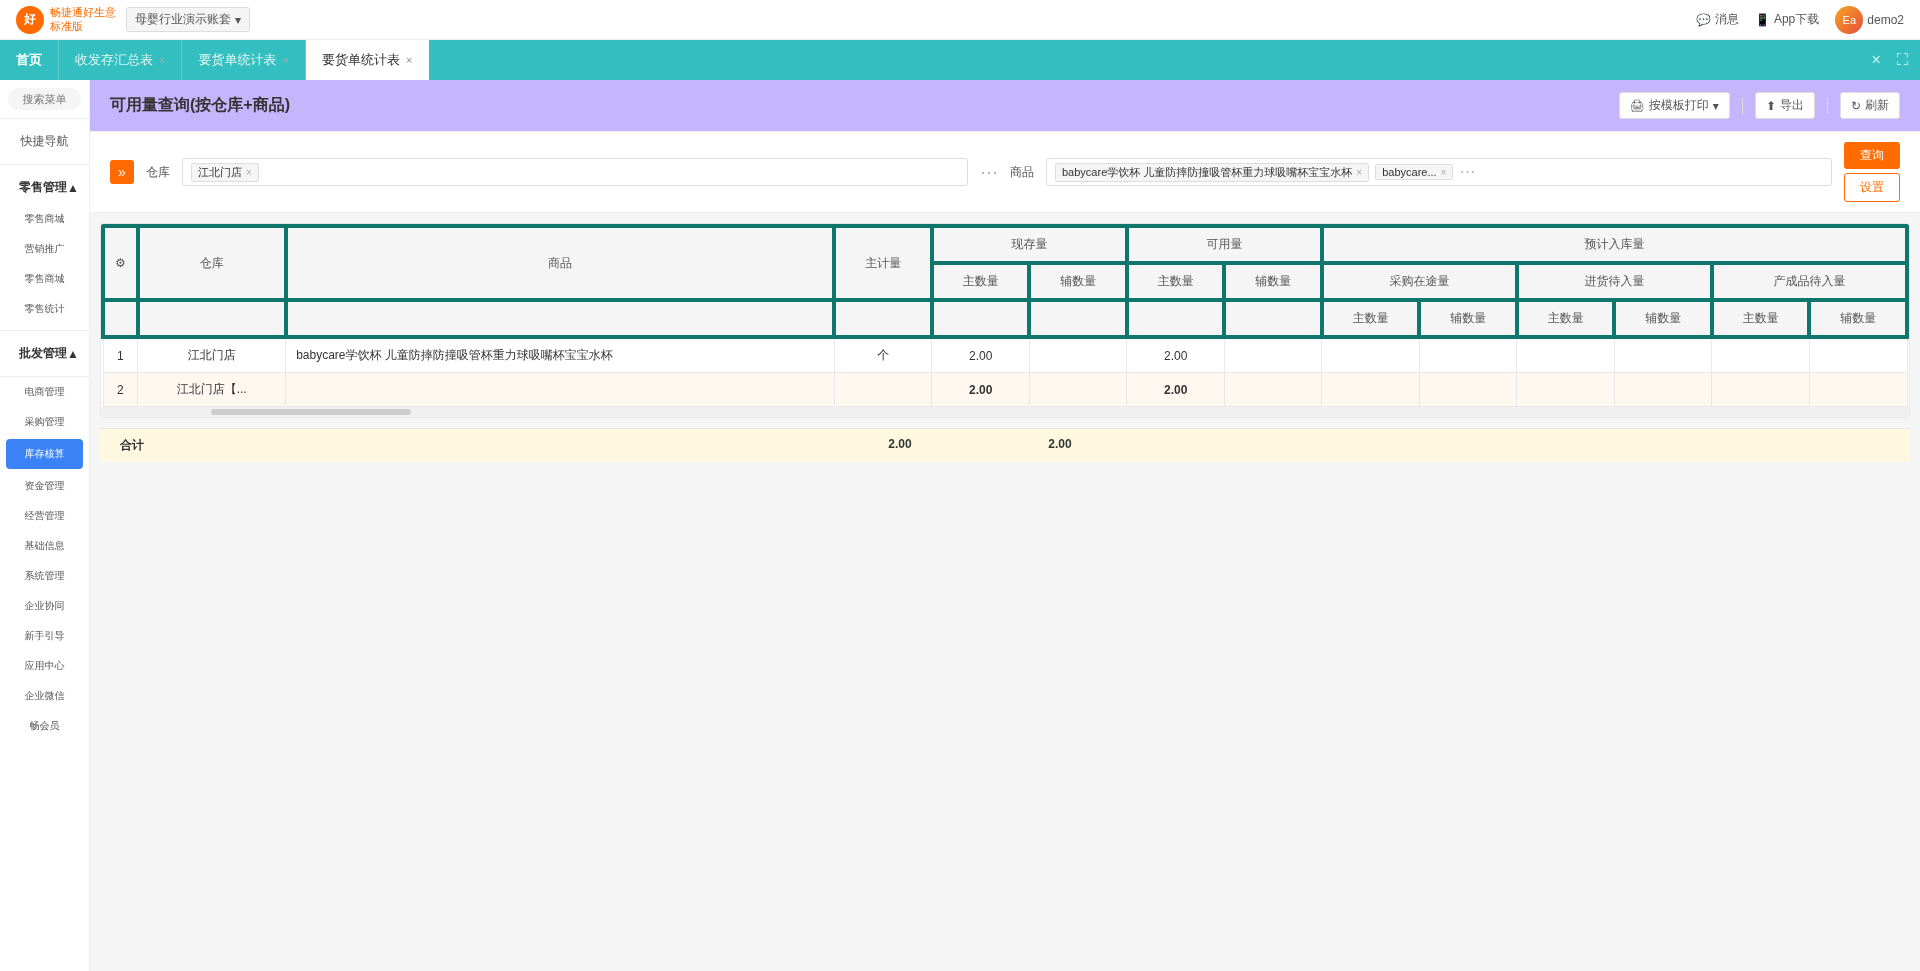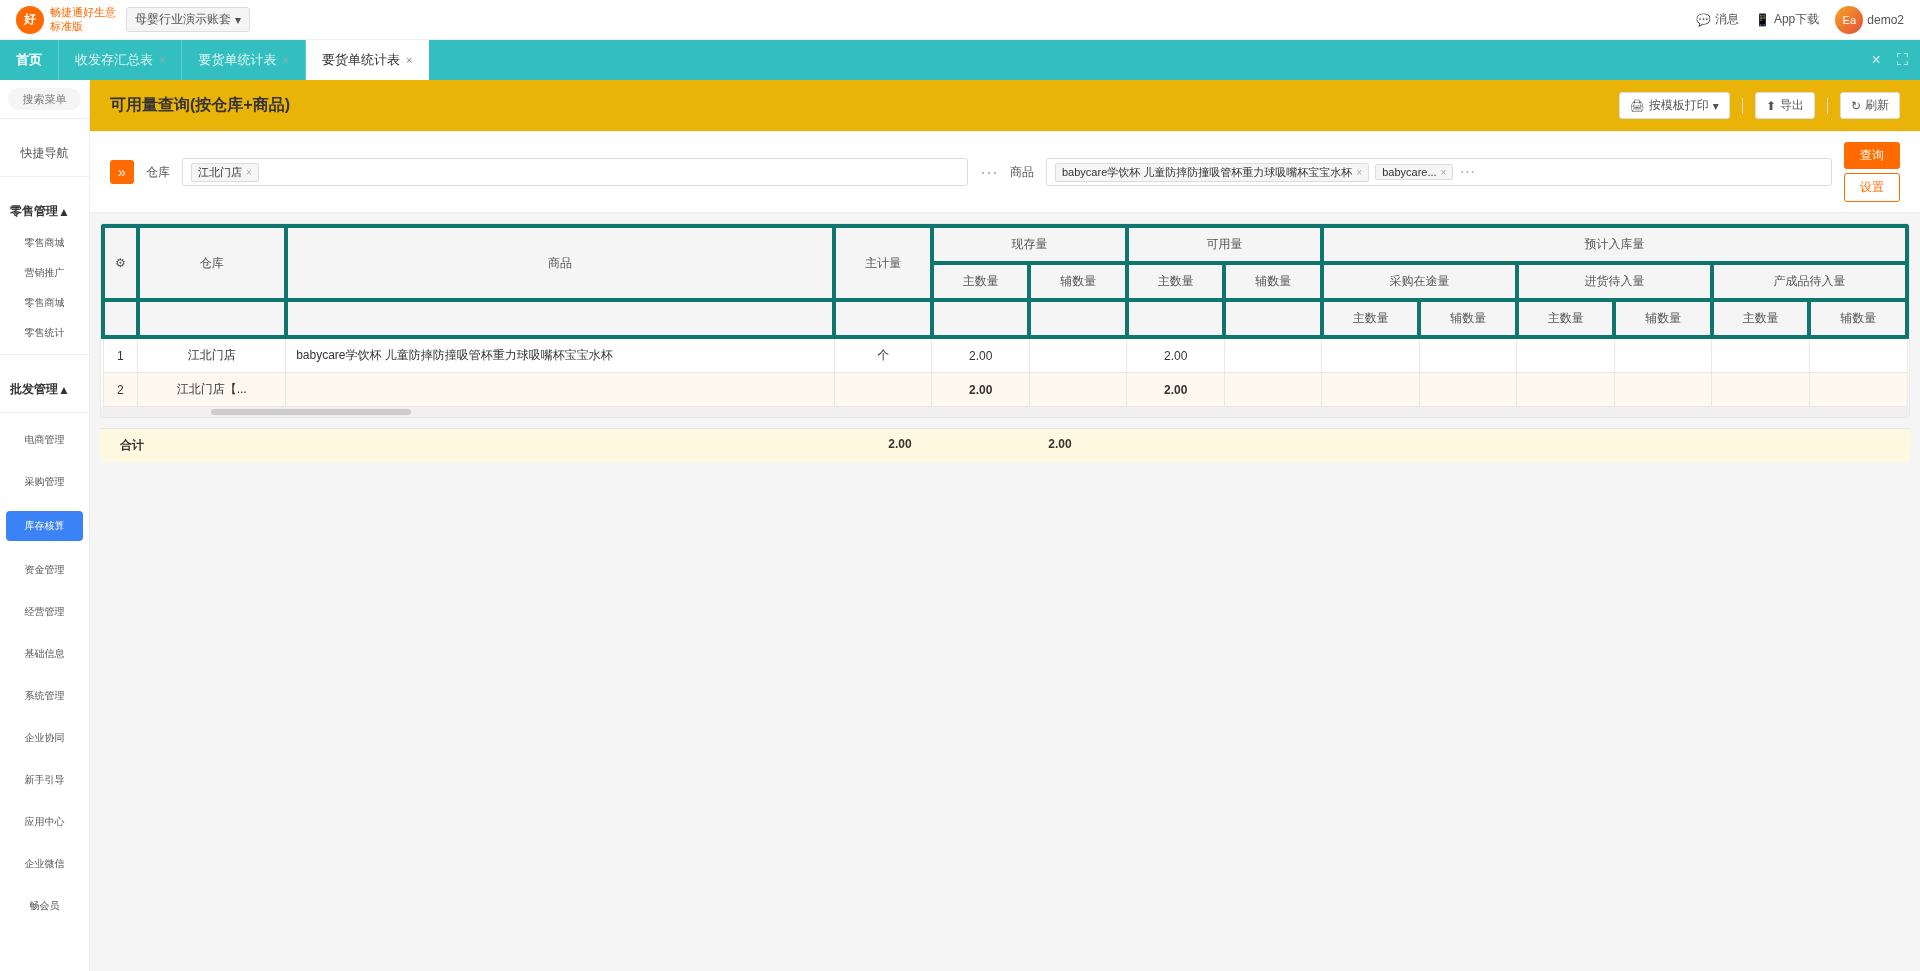"搜索菜单" .sidebar { gap: 12px -> none }
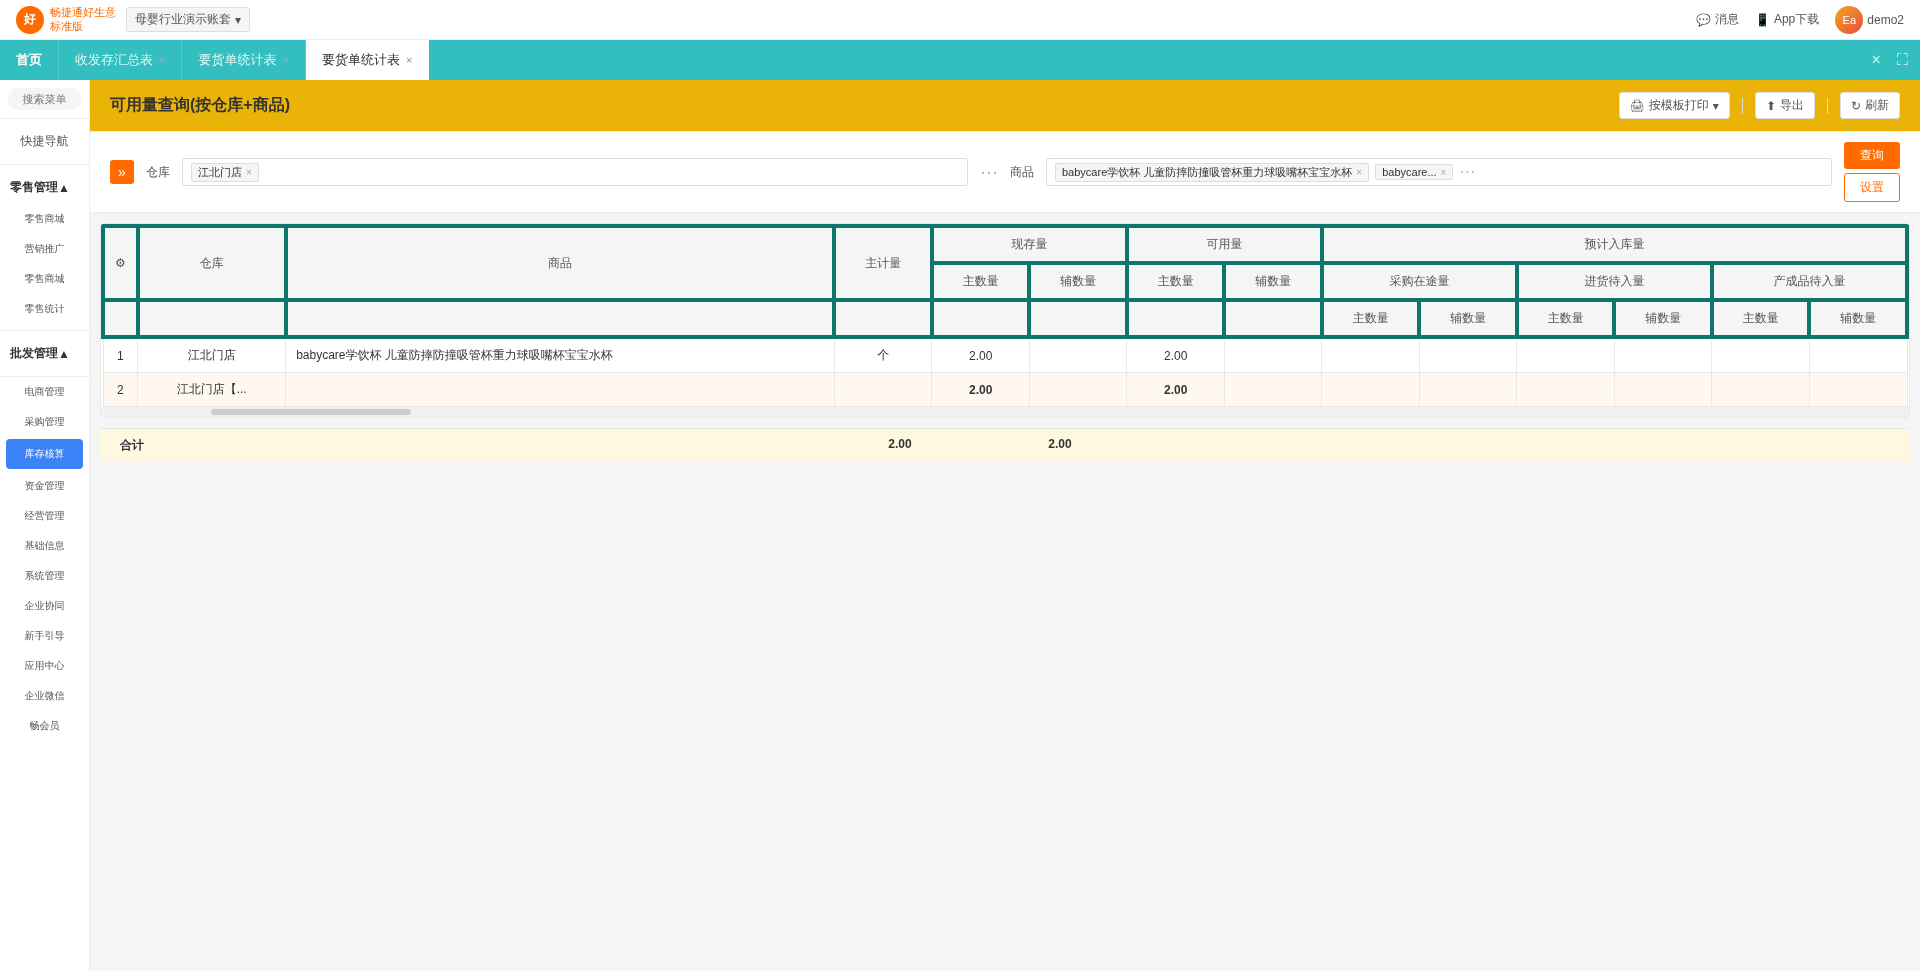"可用量查询(按仓库+商品)" .page-header { background: #eab308 -> #c4b5fd }
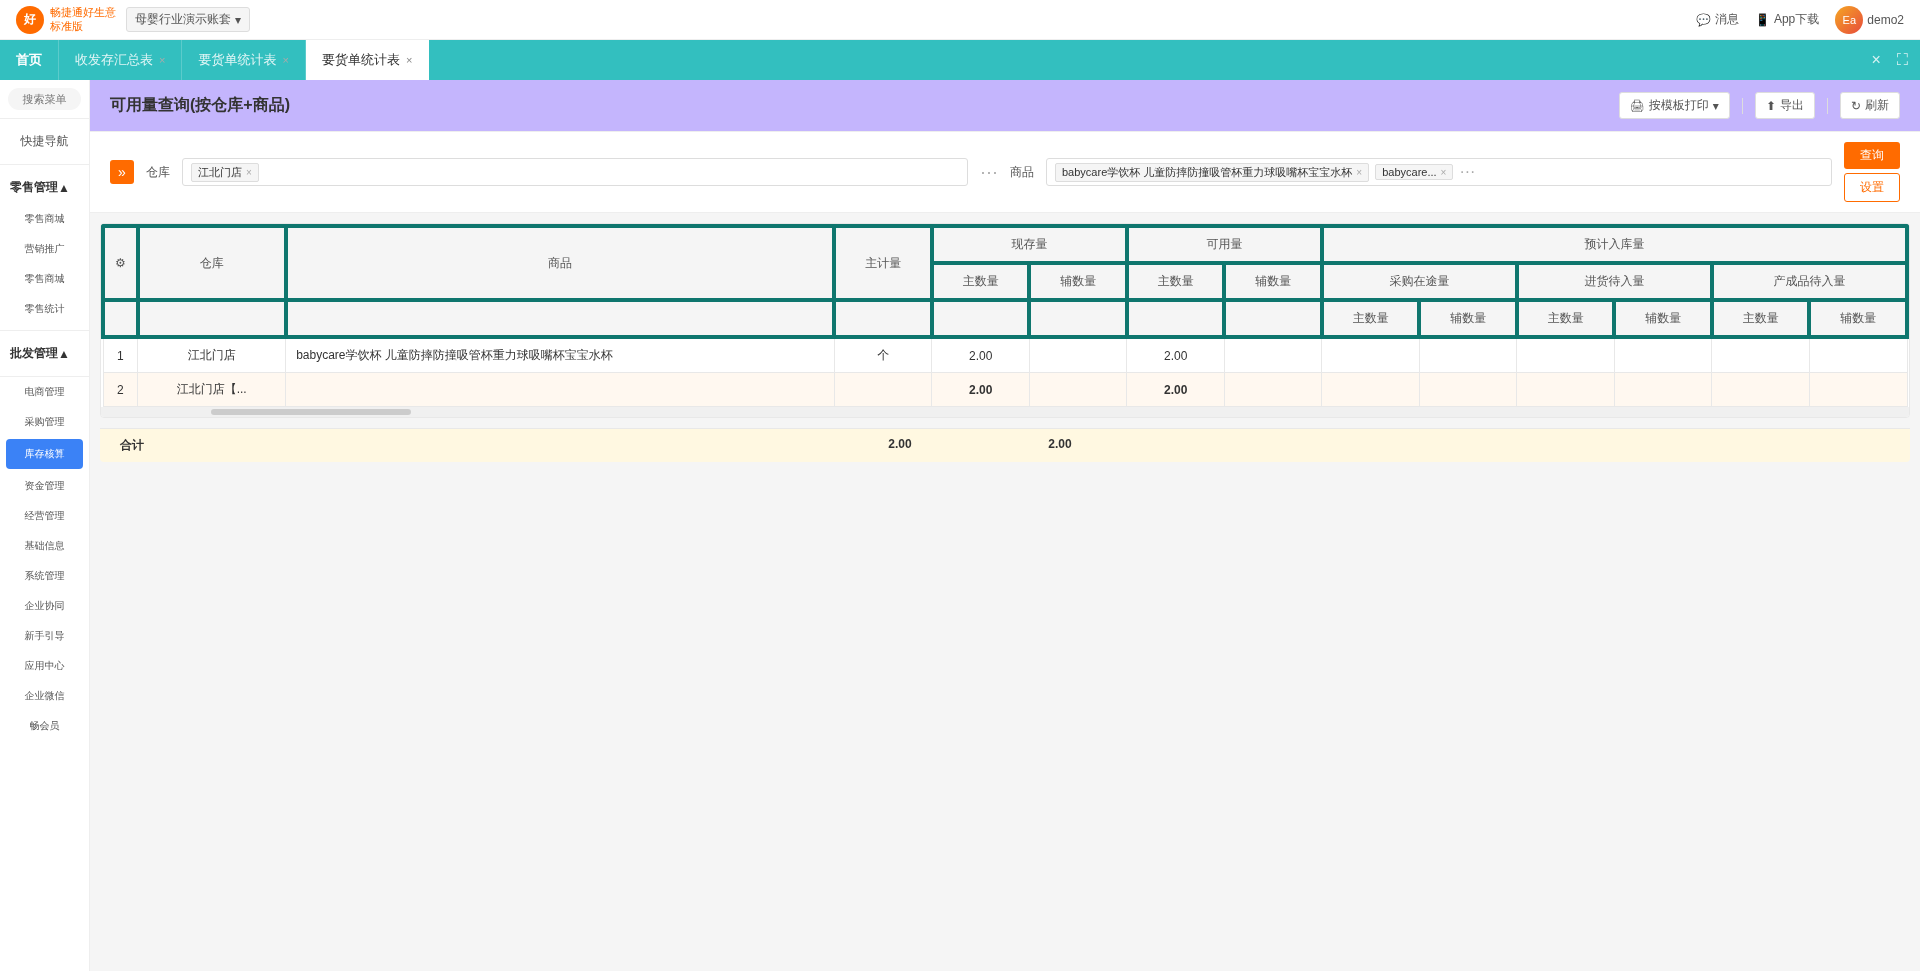"零售管理" .sidebar-section-header { justify-content: flex-start -> flex-end }
